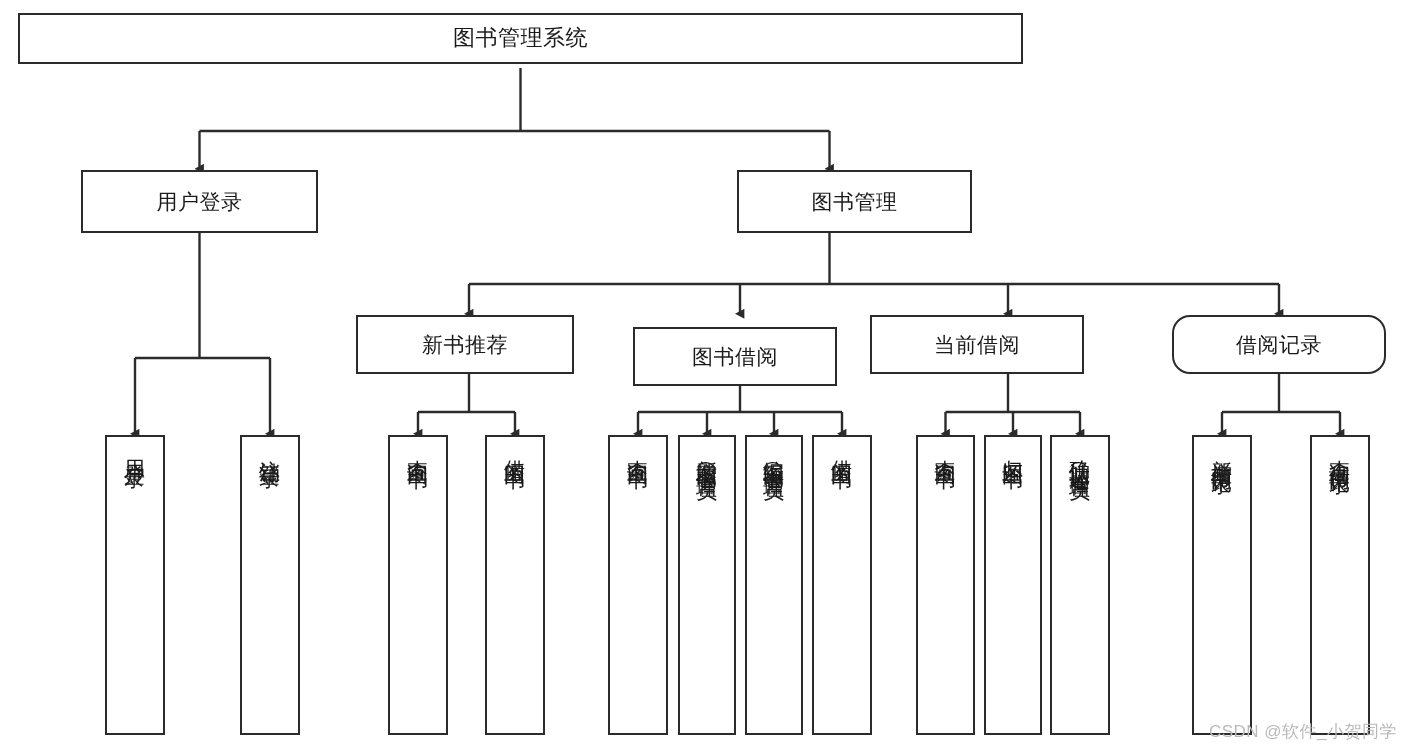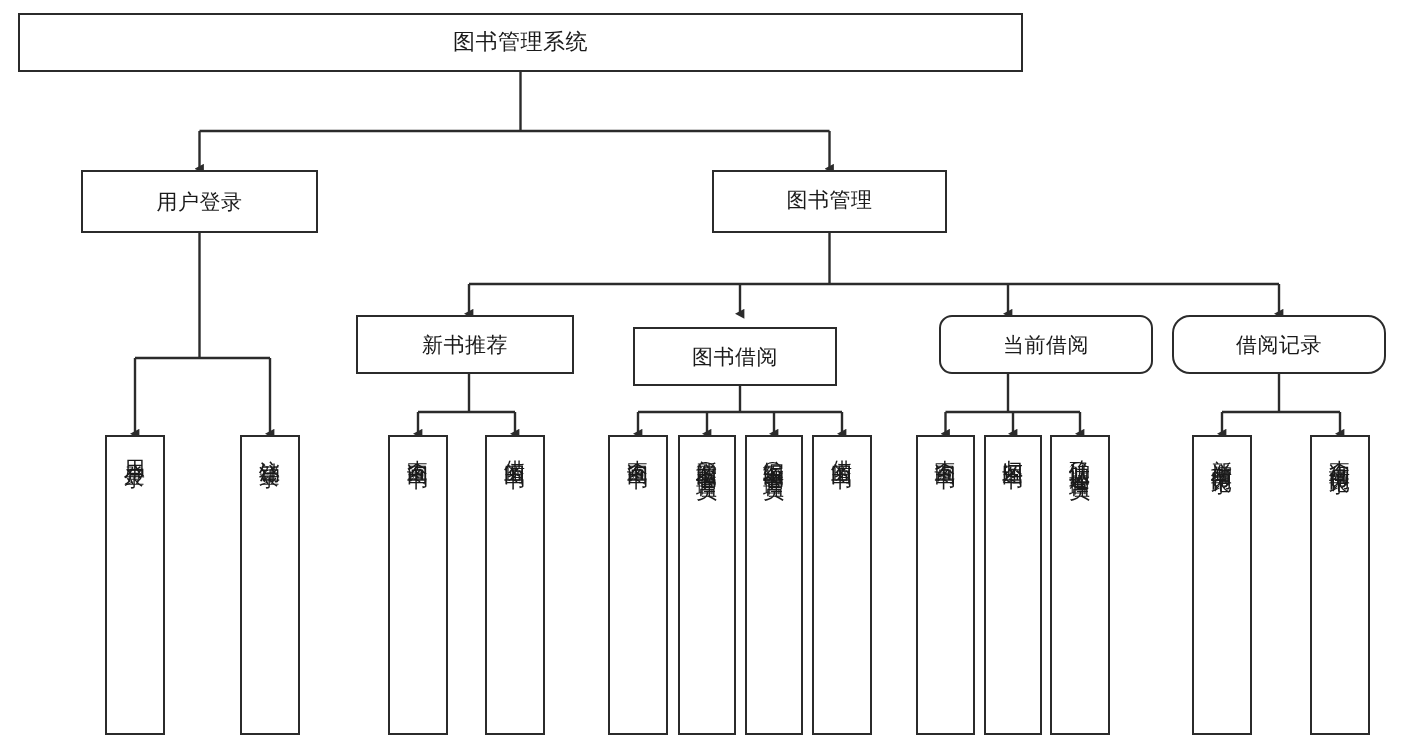"图书管理系统" div.node { height: 59px -> 51px }
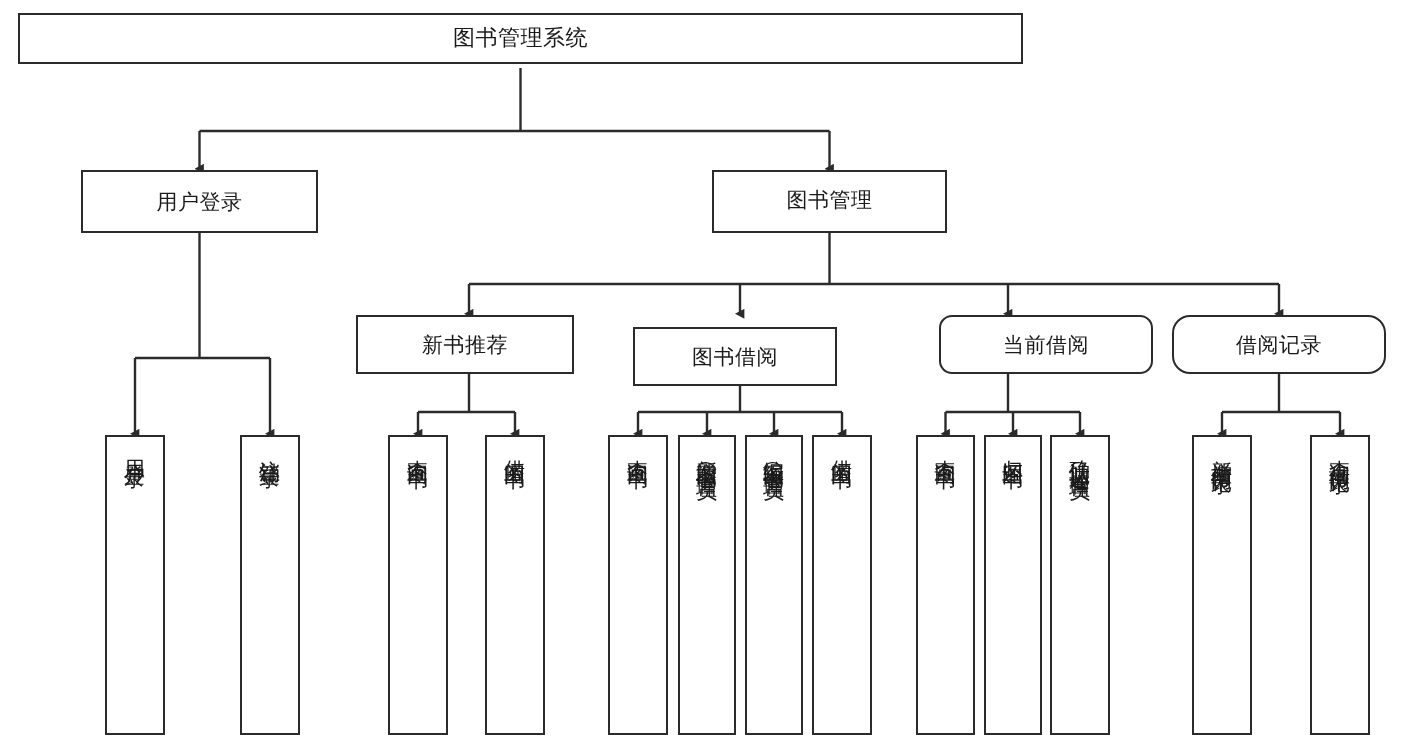"图书管理" div.node { font-family: Liberation Mono, monospace -> none; left: 712px -> 737px }
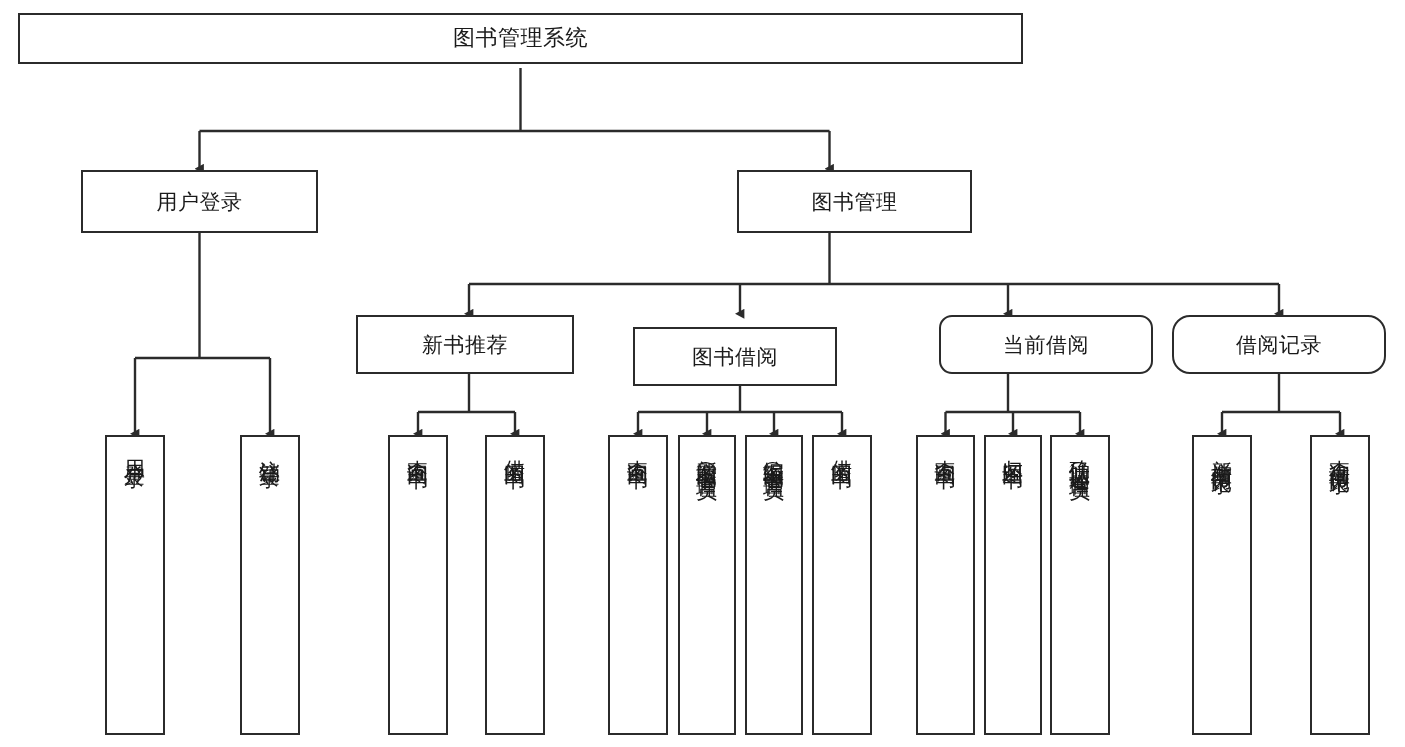"当前借阅" div.node { border-radius: 13px -> none; left: 939px -> 870px }
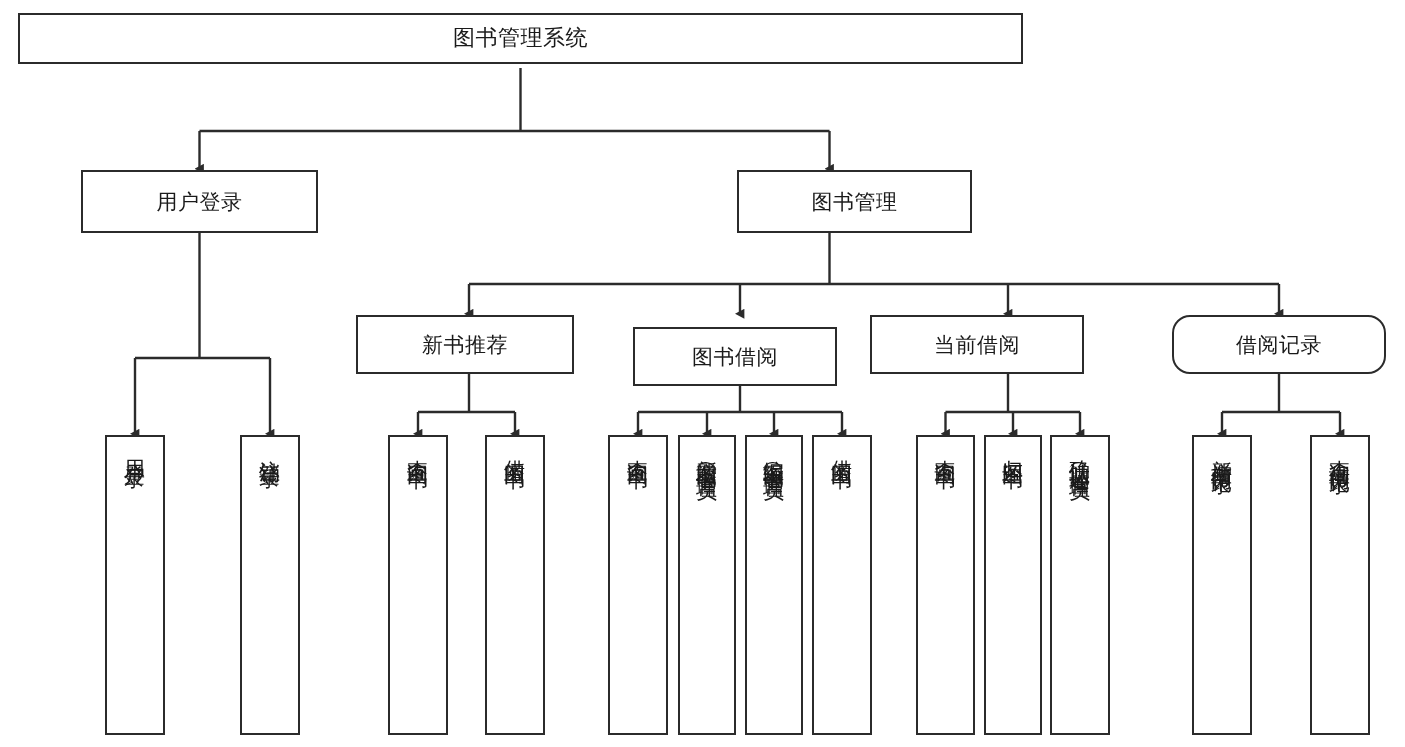"CSDN @软件_小贺同学" div { html: none -> <div>CSDN @软件_小贺同学</div> }
